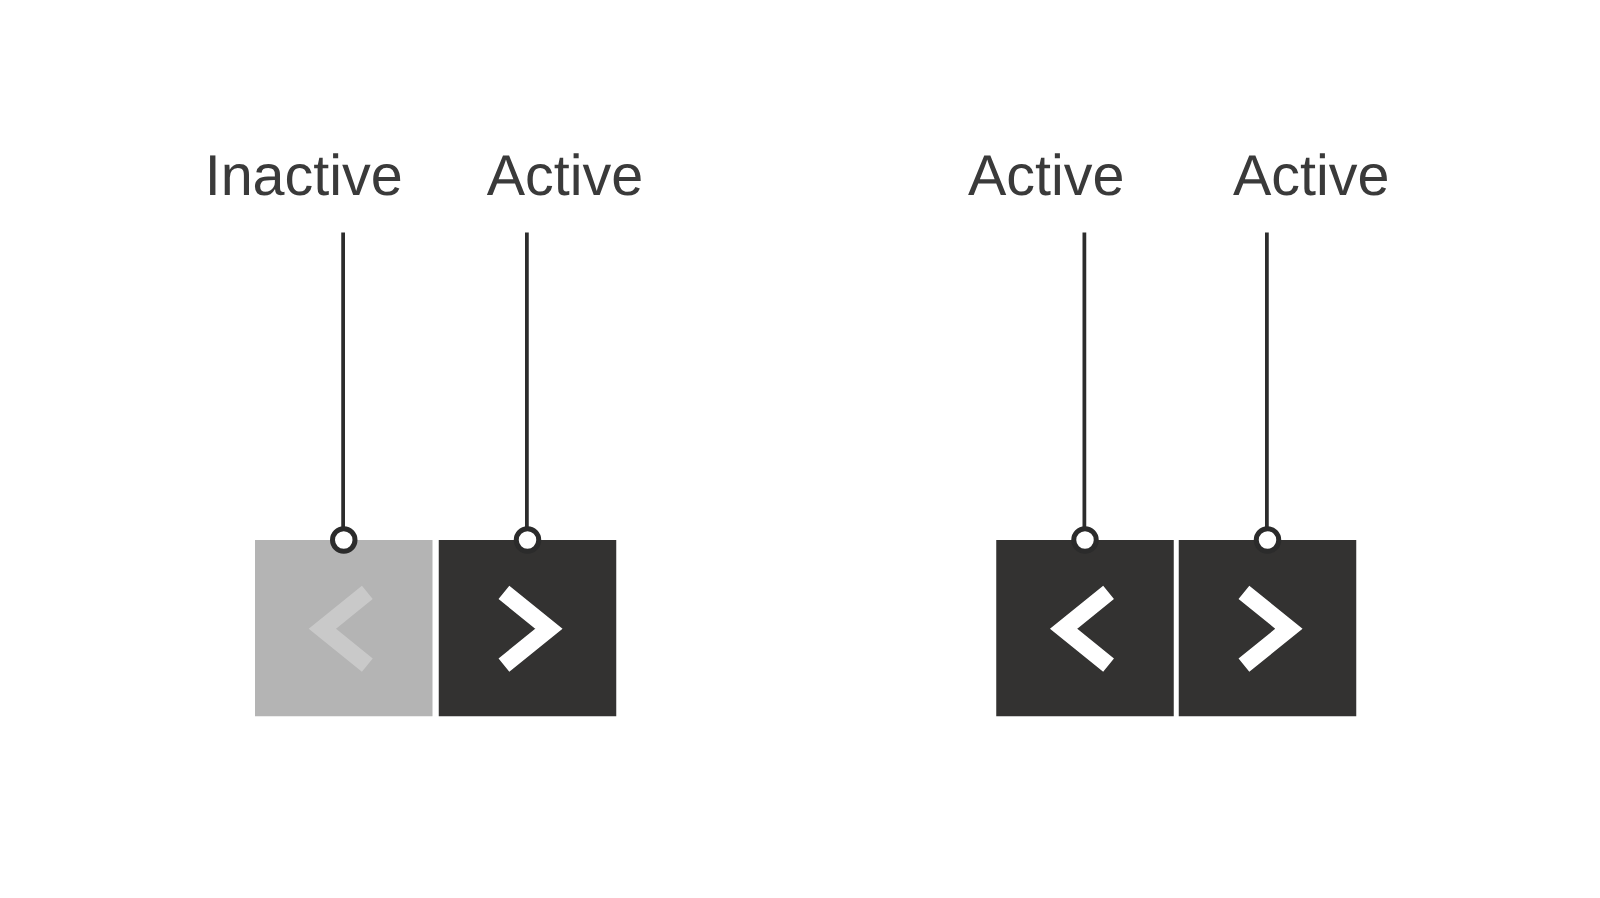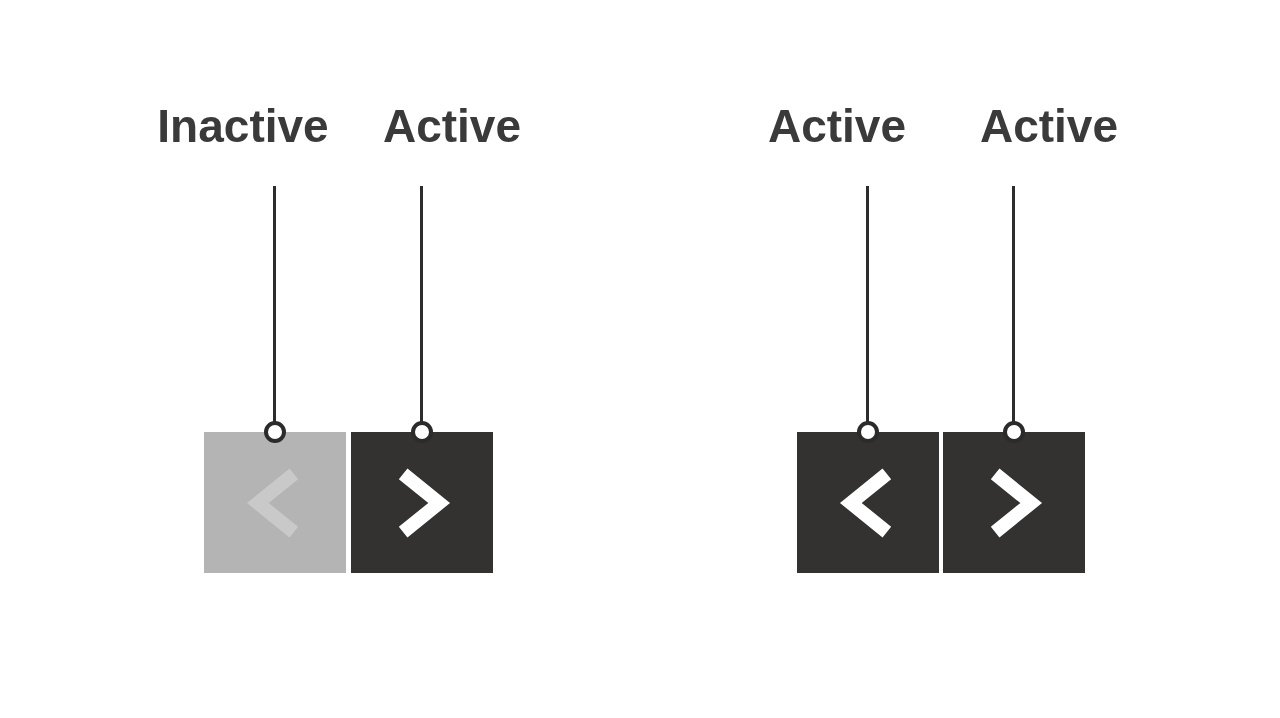"Inactive" .callout-label { font-weight: bold -> none; top: 98px -> 112px }
